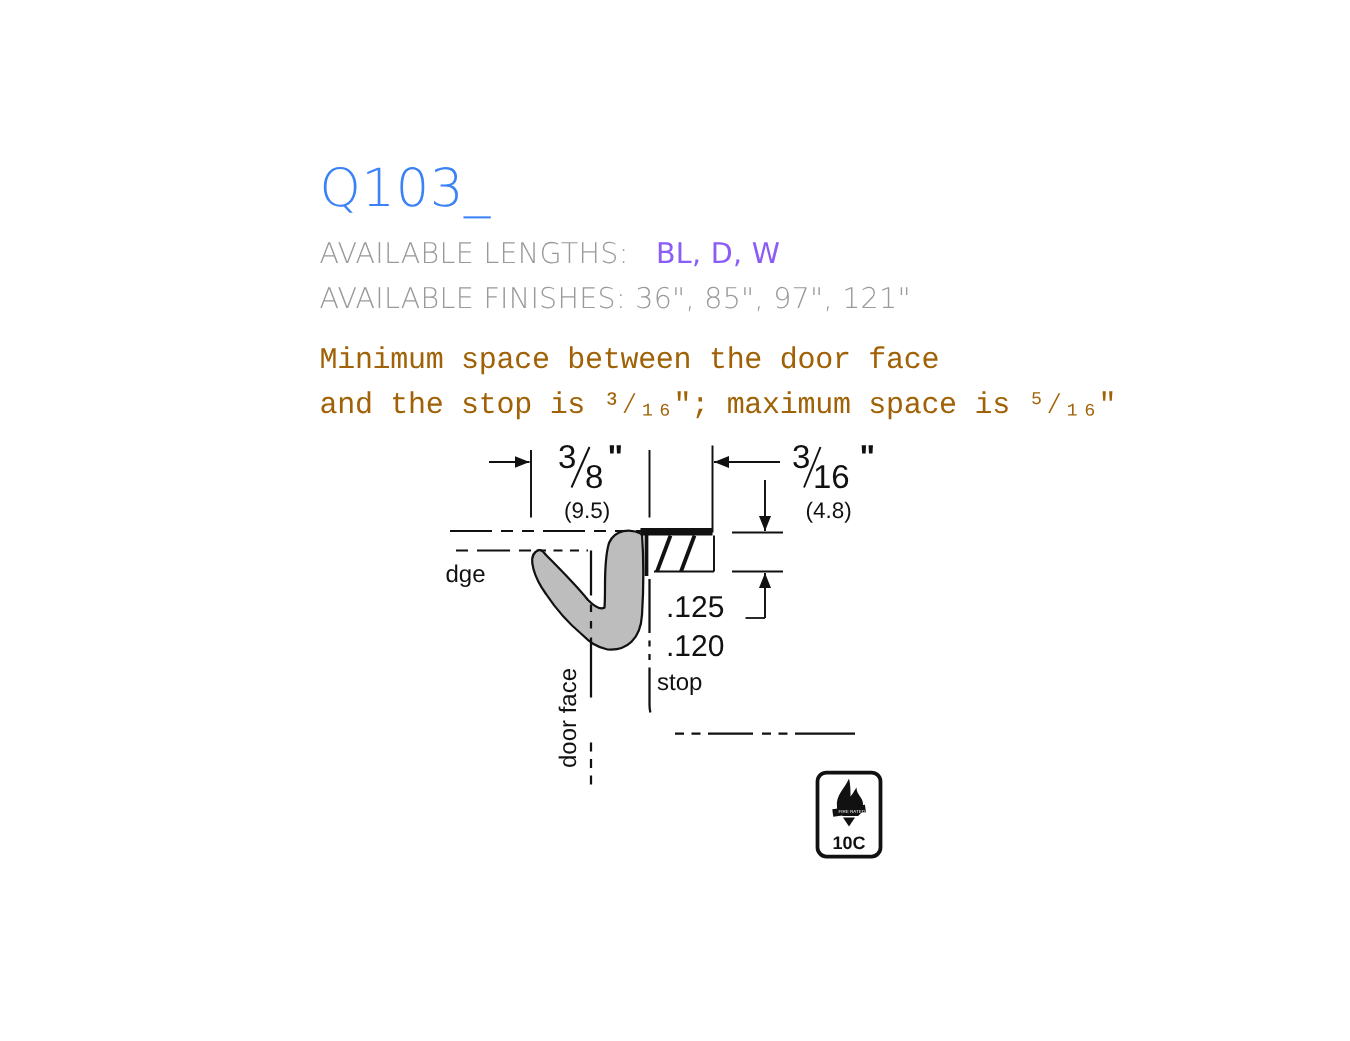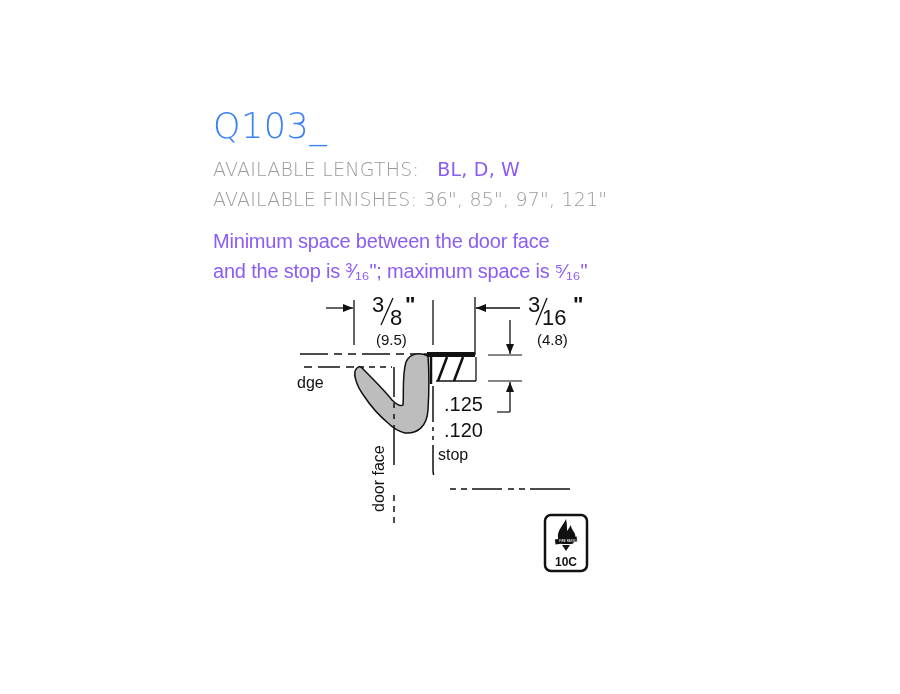"Minimum space between the door" .note { color: #8b5cf6 -> #a16207; font-family: Liberation Sans, sans-serif -> Liberation Mono, monospace }
